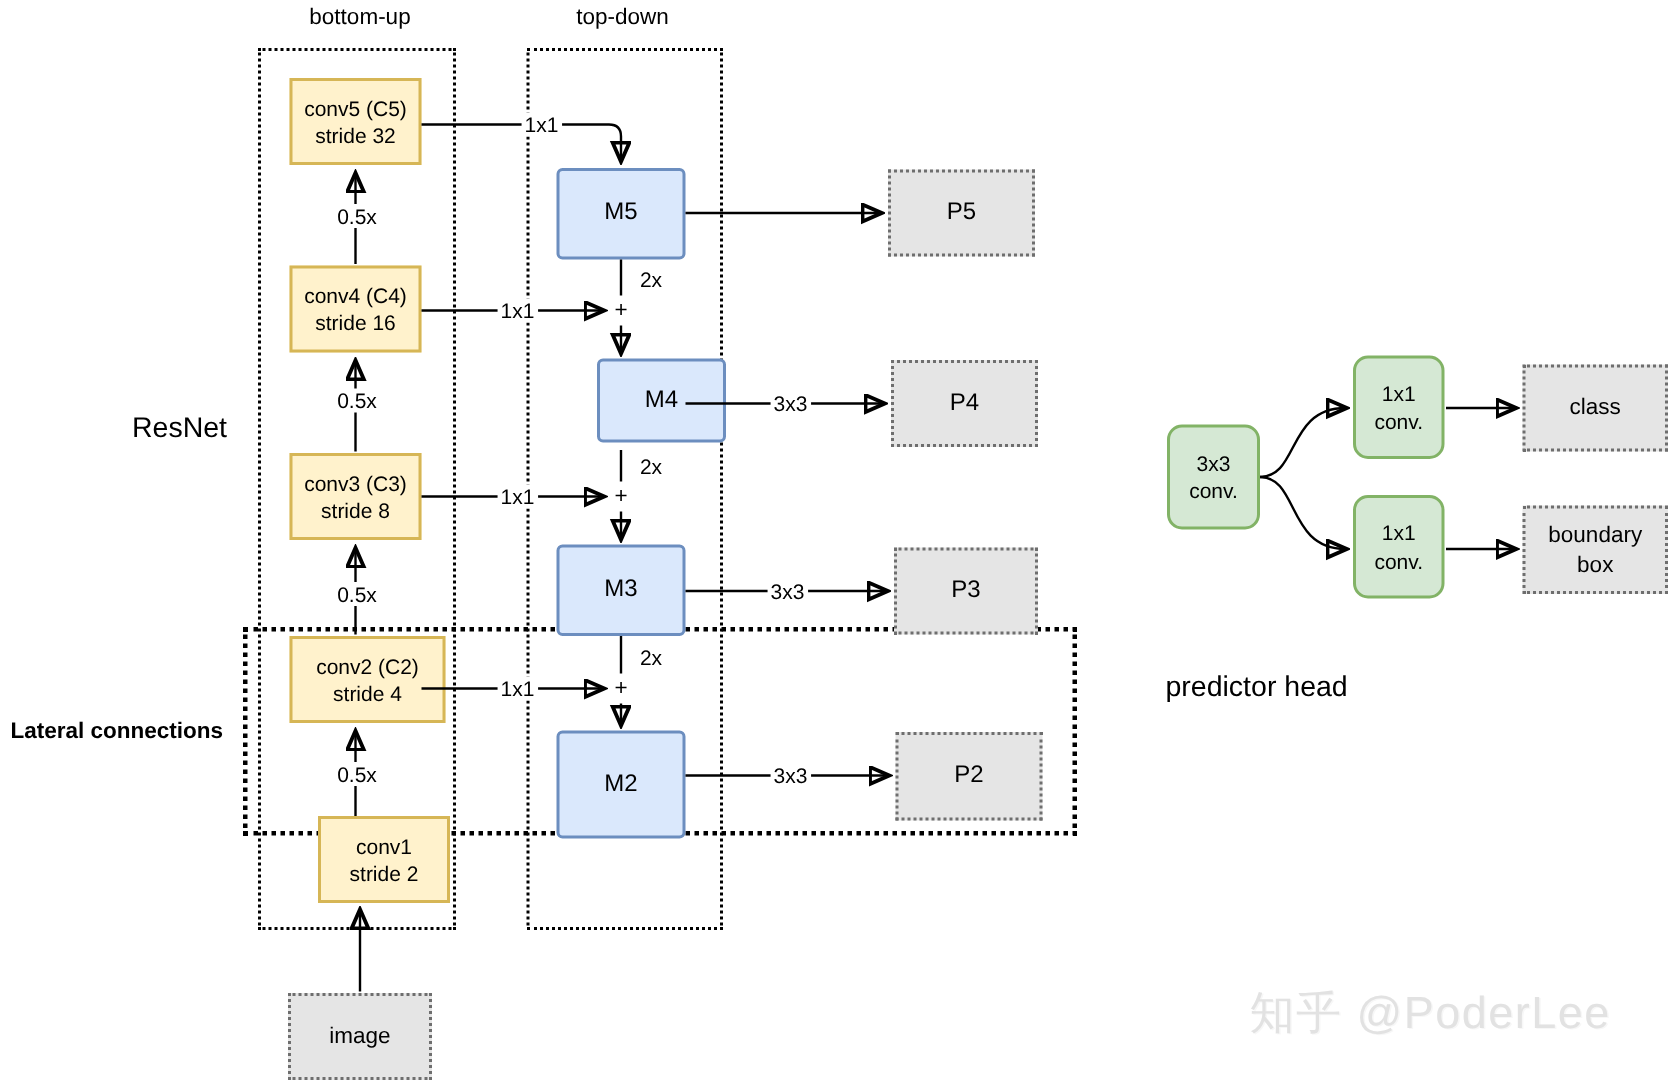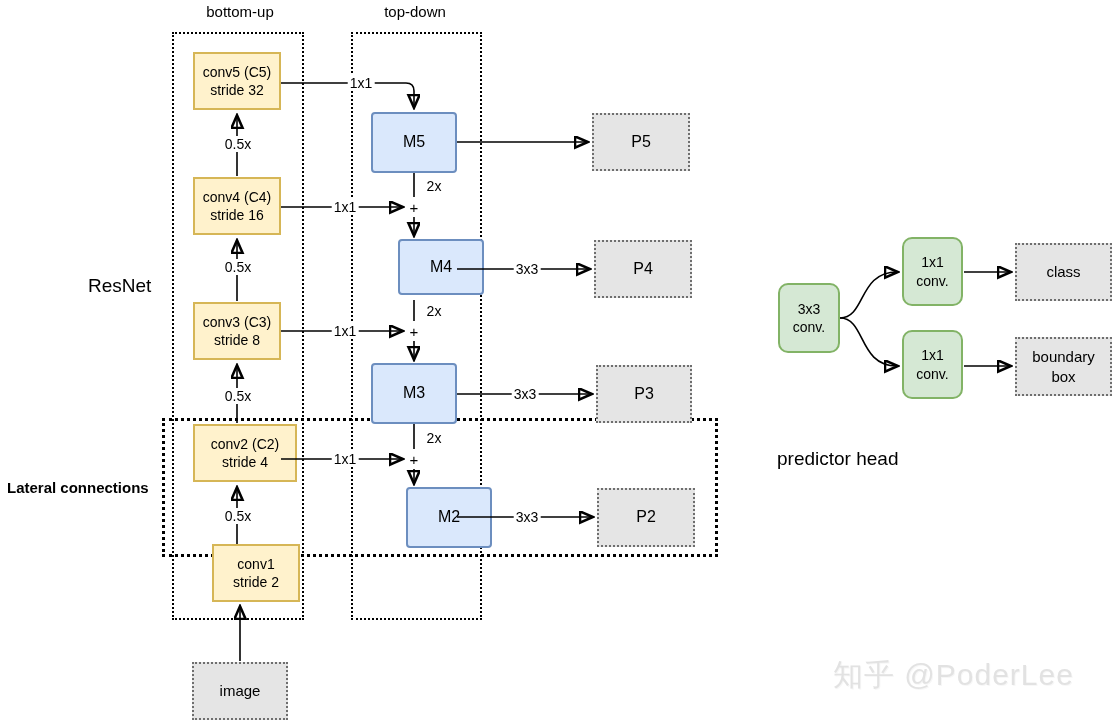"M2" div.node { height: 61px -> 72px; margin-left: 35px -> none }
